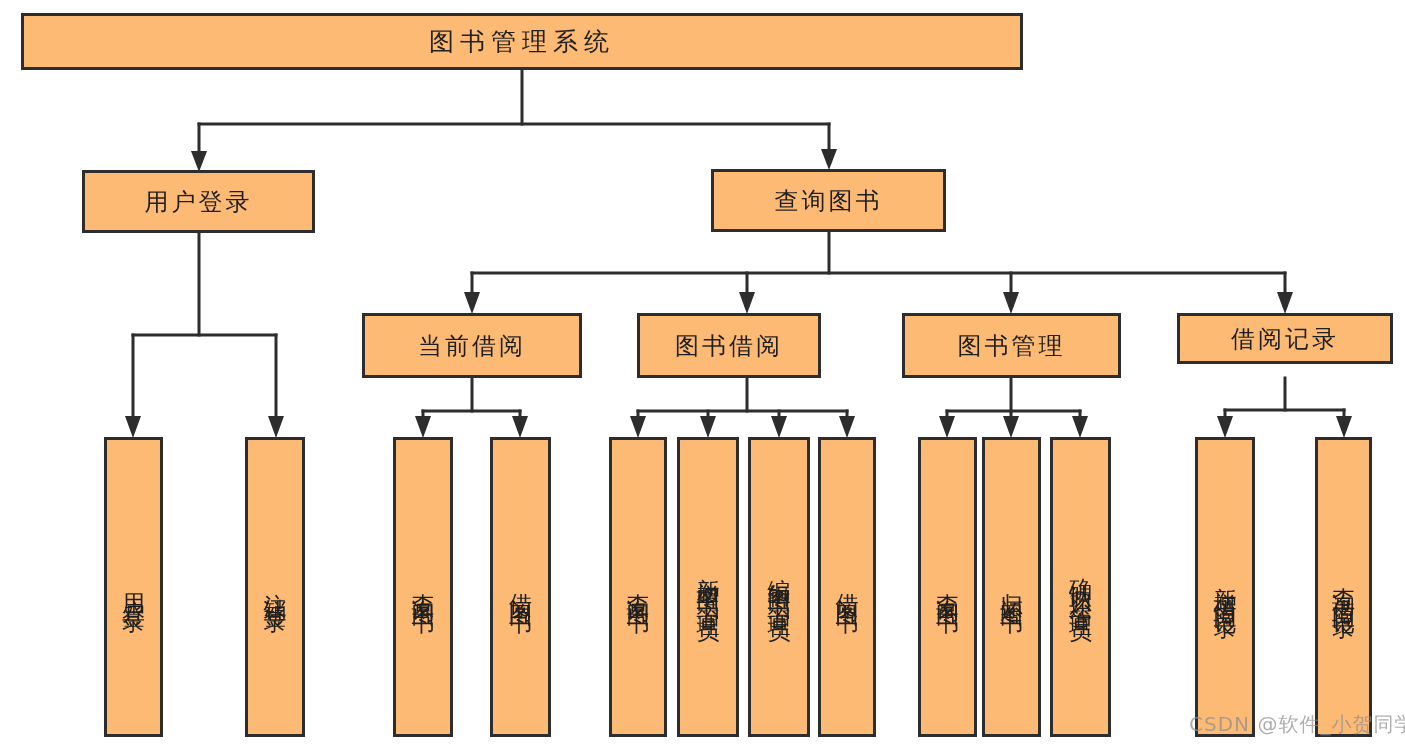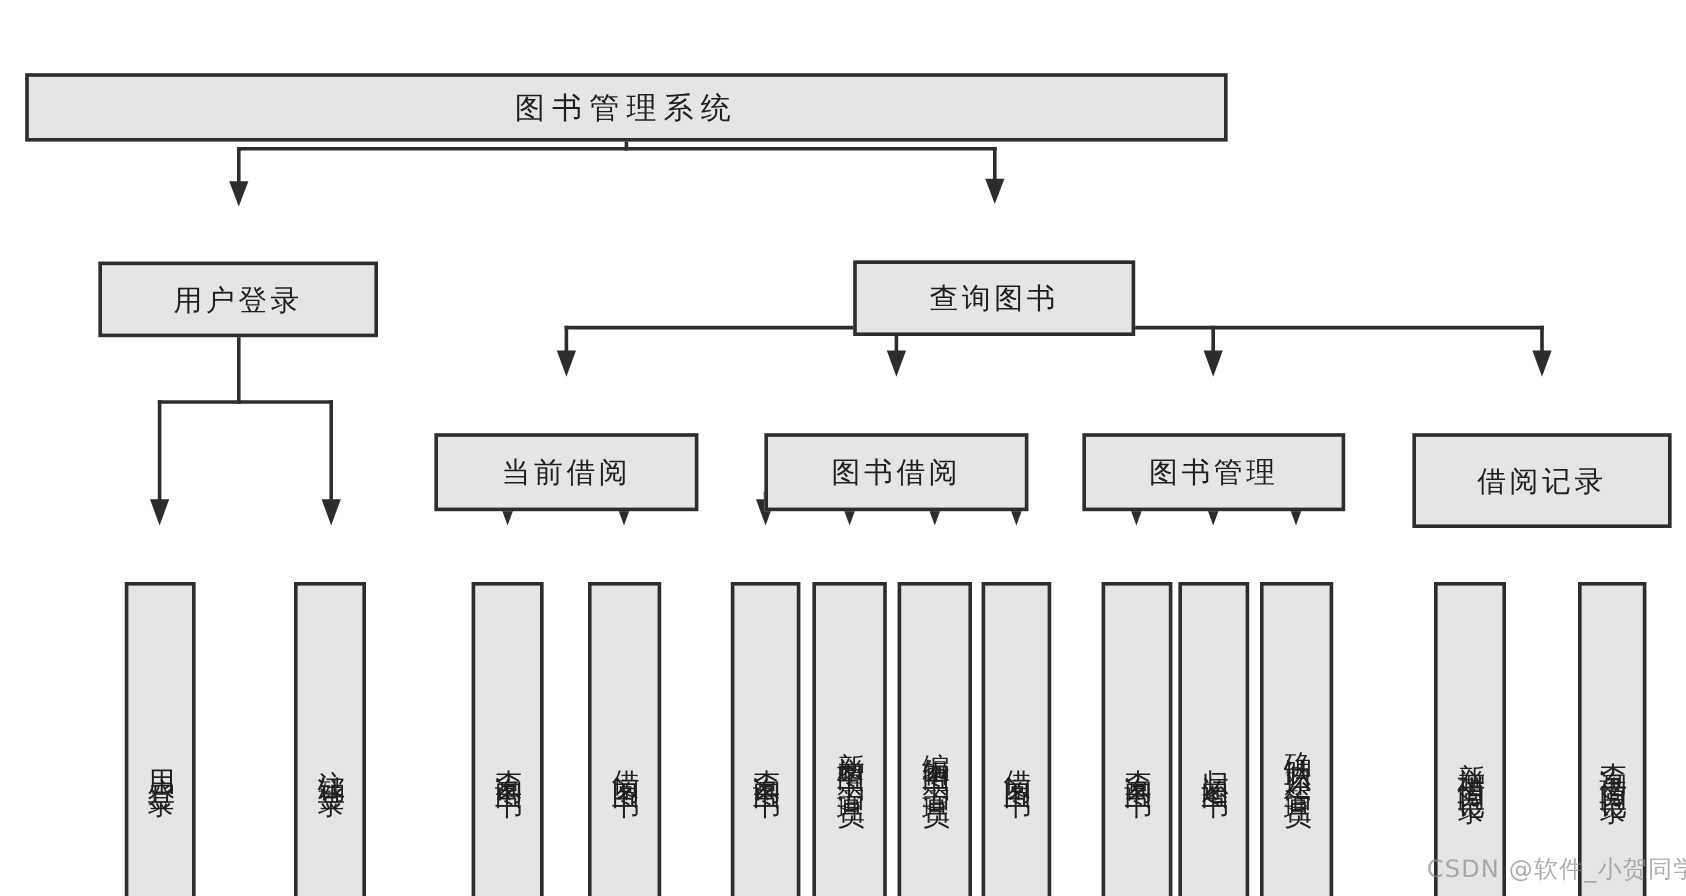"图书管理系统" .node { background: #e5e5e5 -> #fdba74; margin-top: 48px -> none }
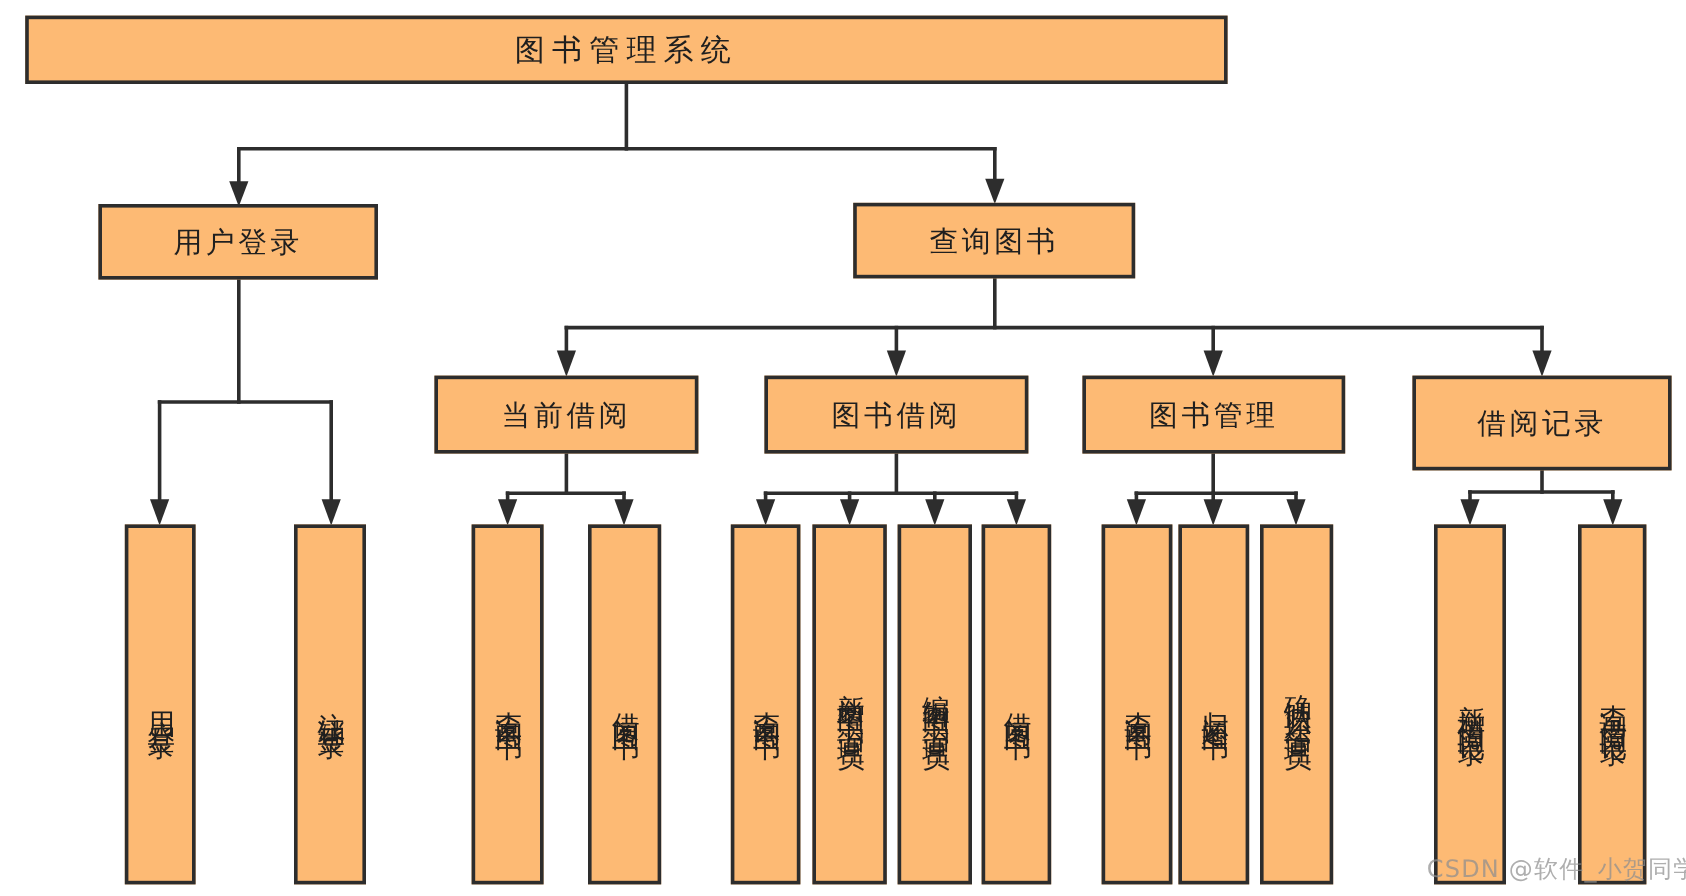"图书借阅" #box-borrow { width: 220px -> 184px }
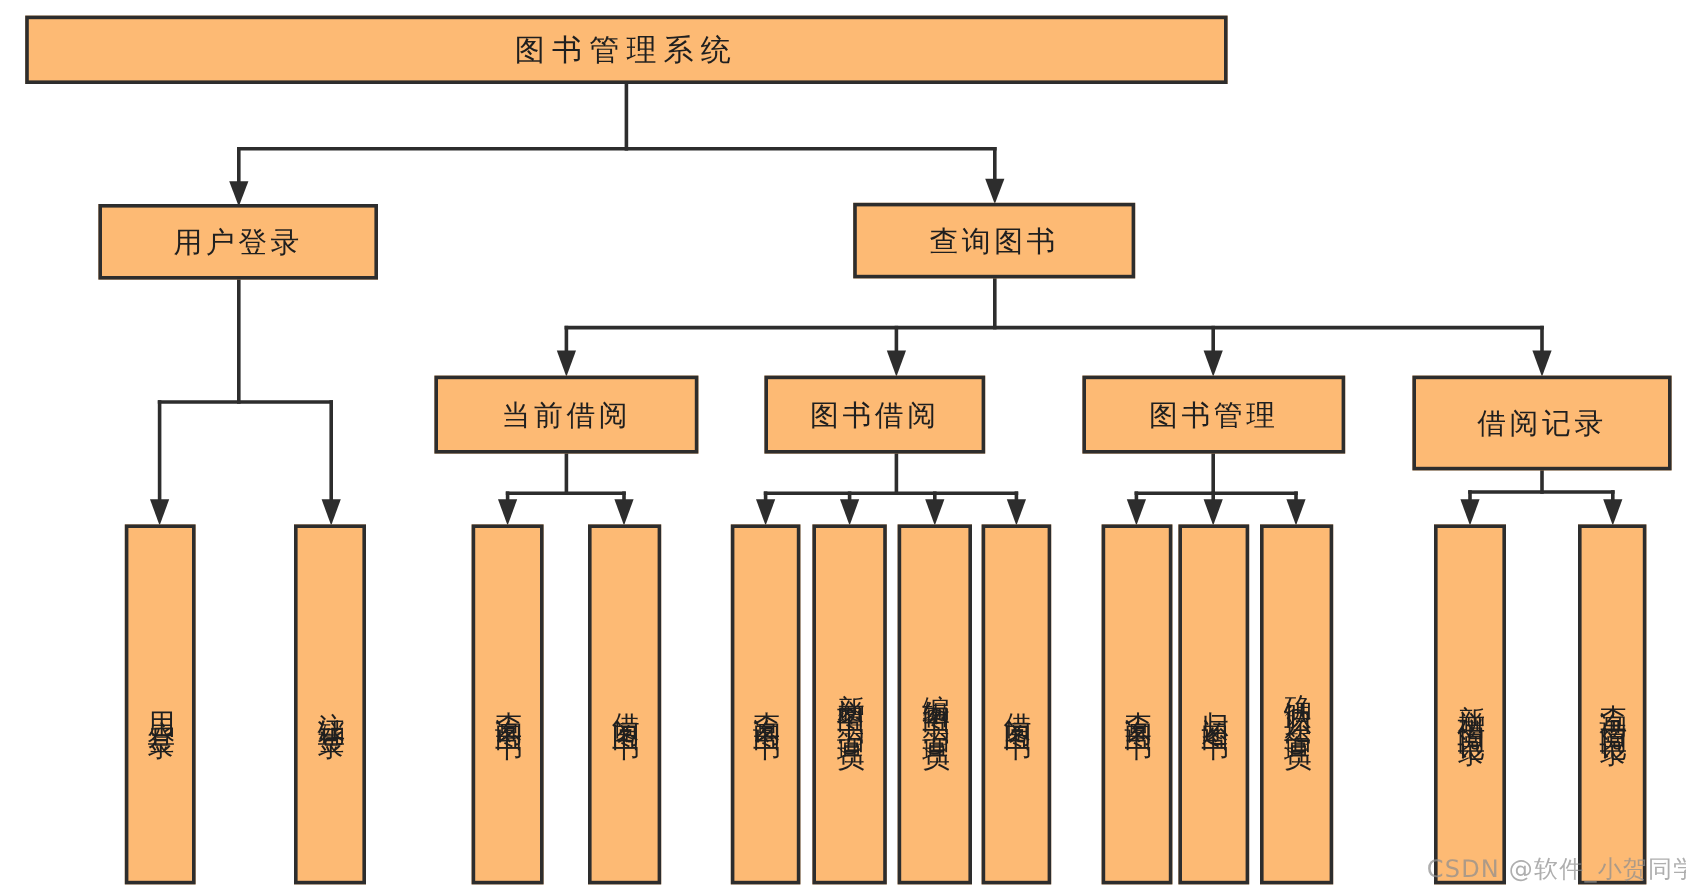"借阅记录" #box-records { height: 79px -> 51px }
